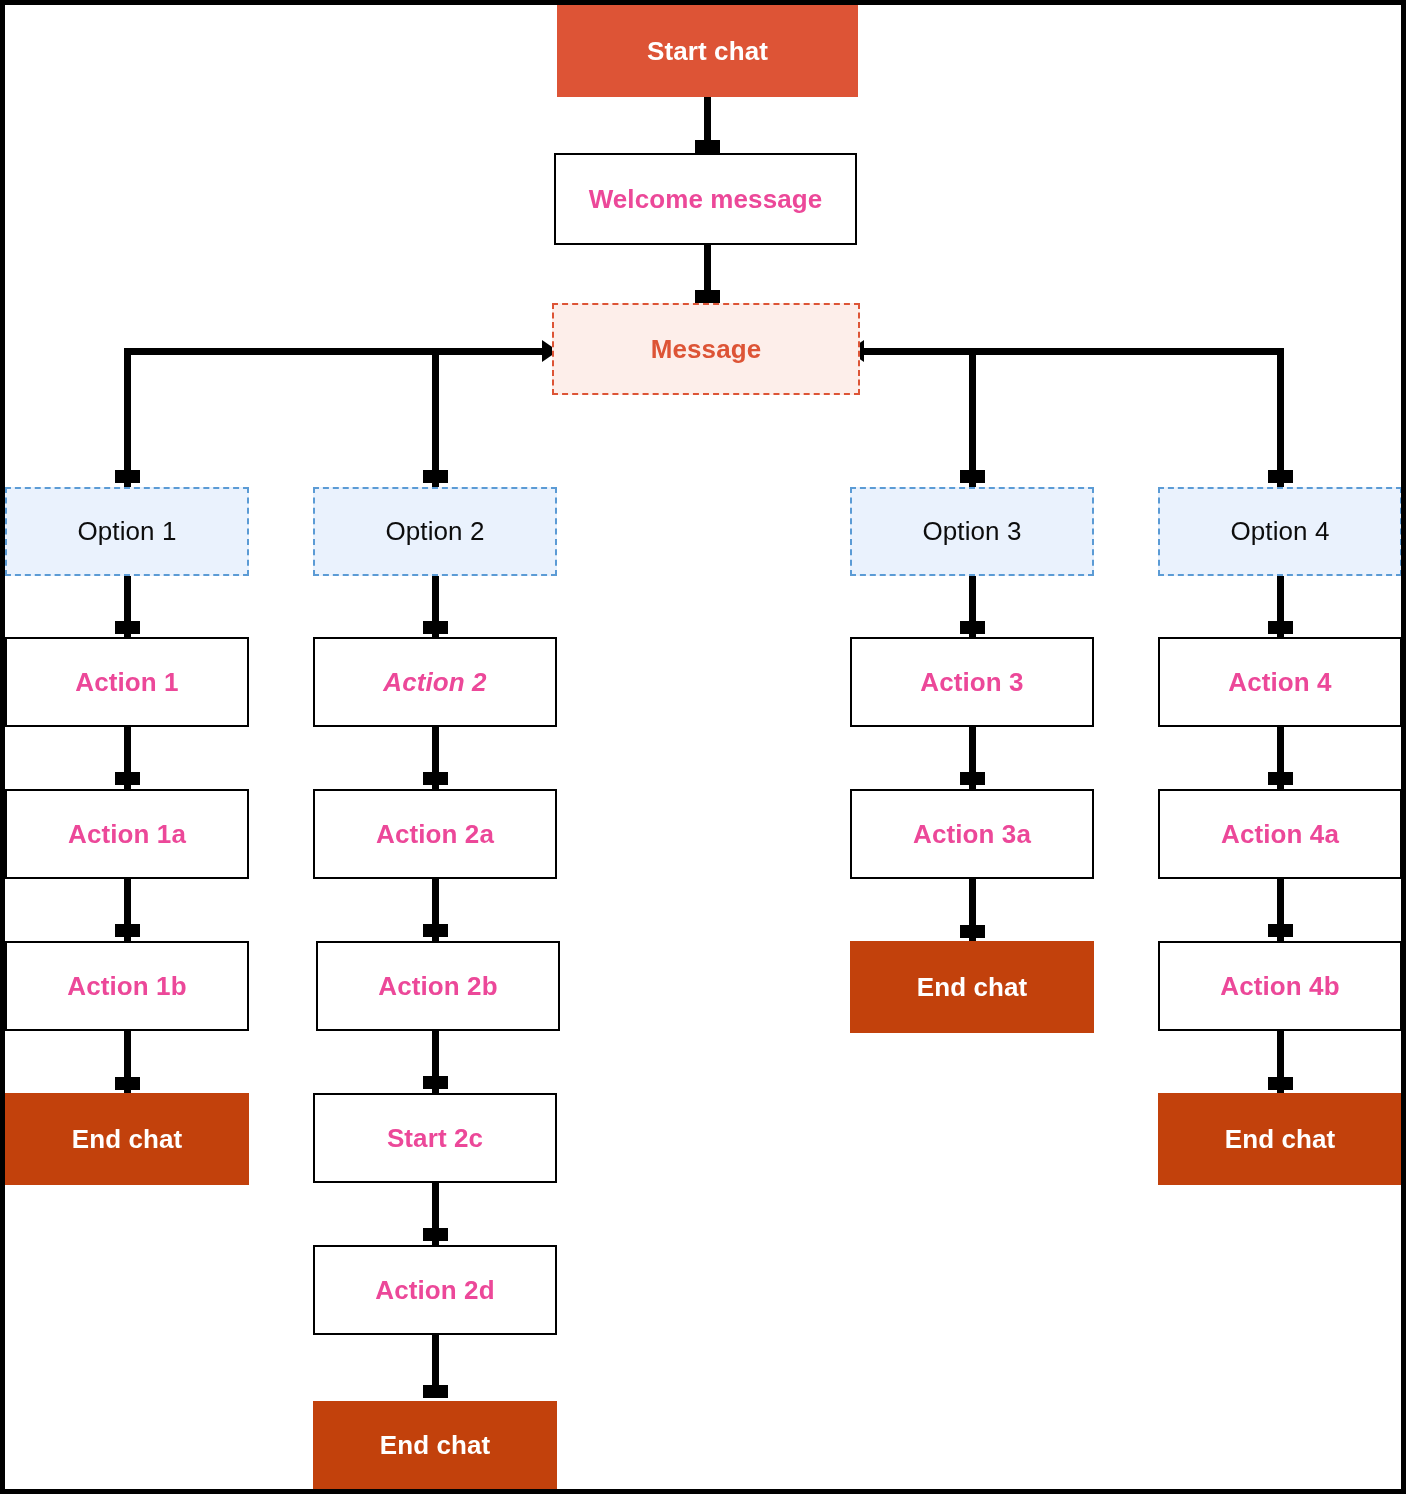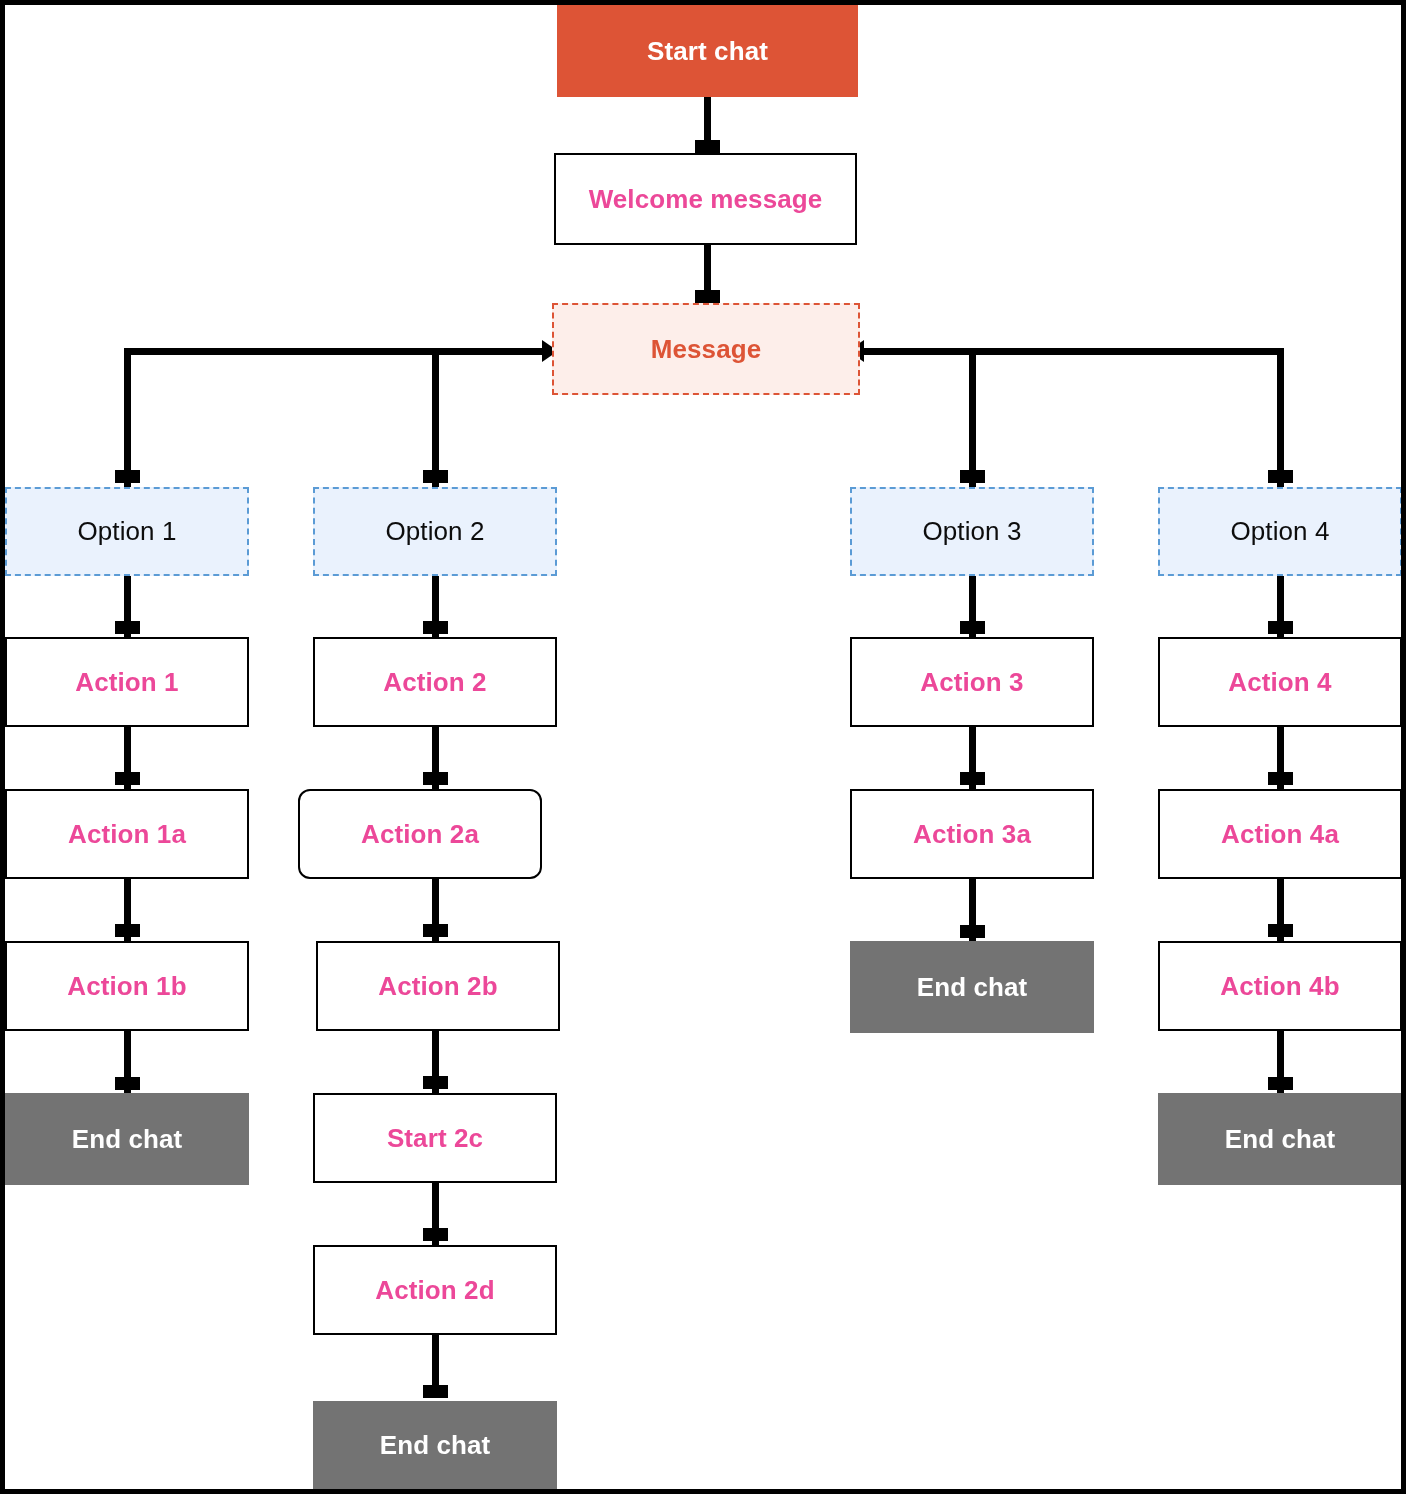"Action 2" div.node { font-style: none -> italic }
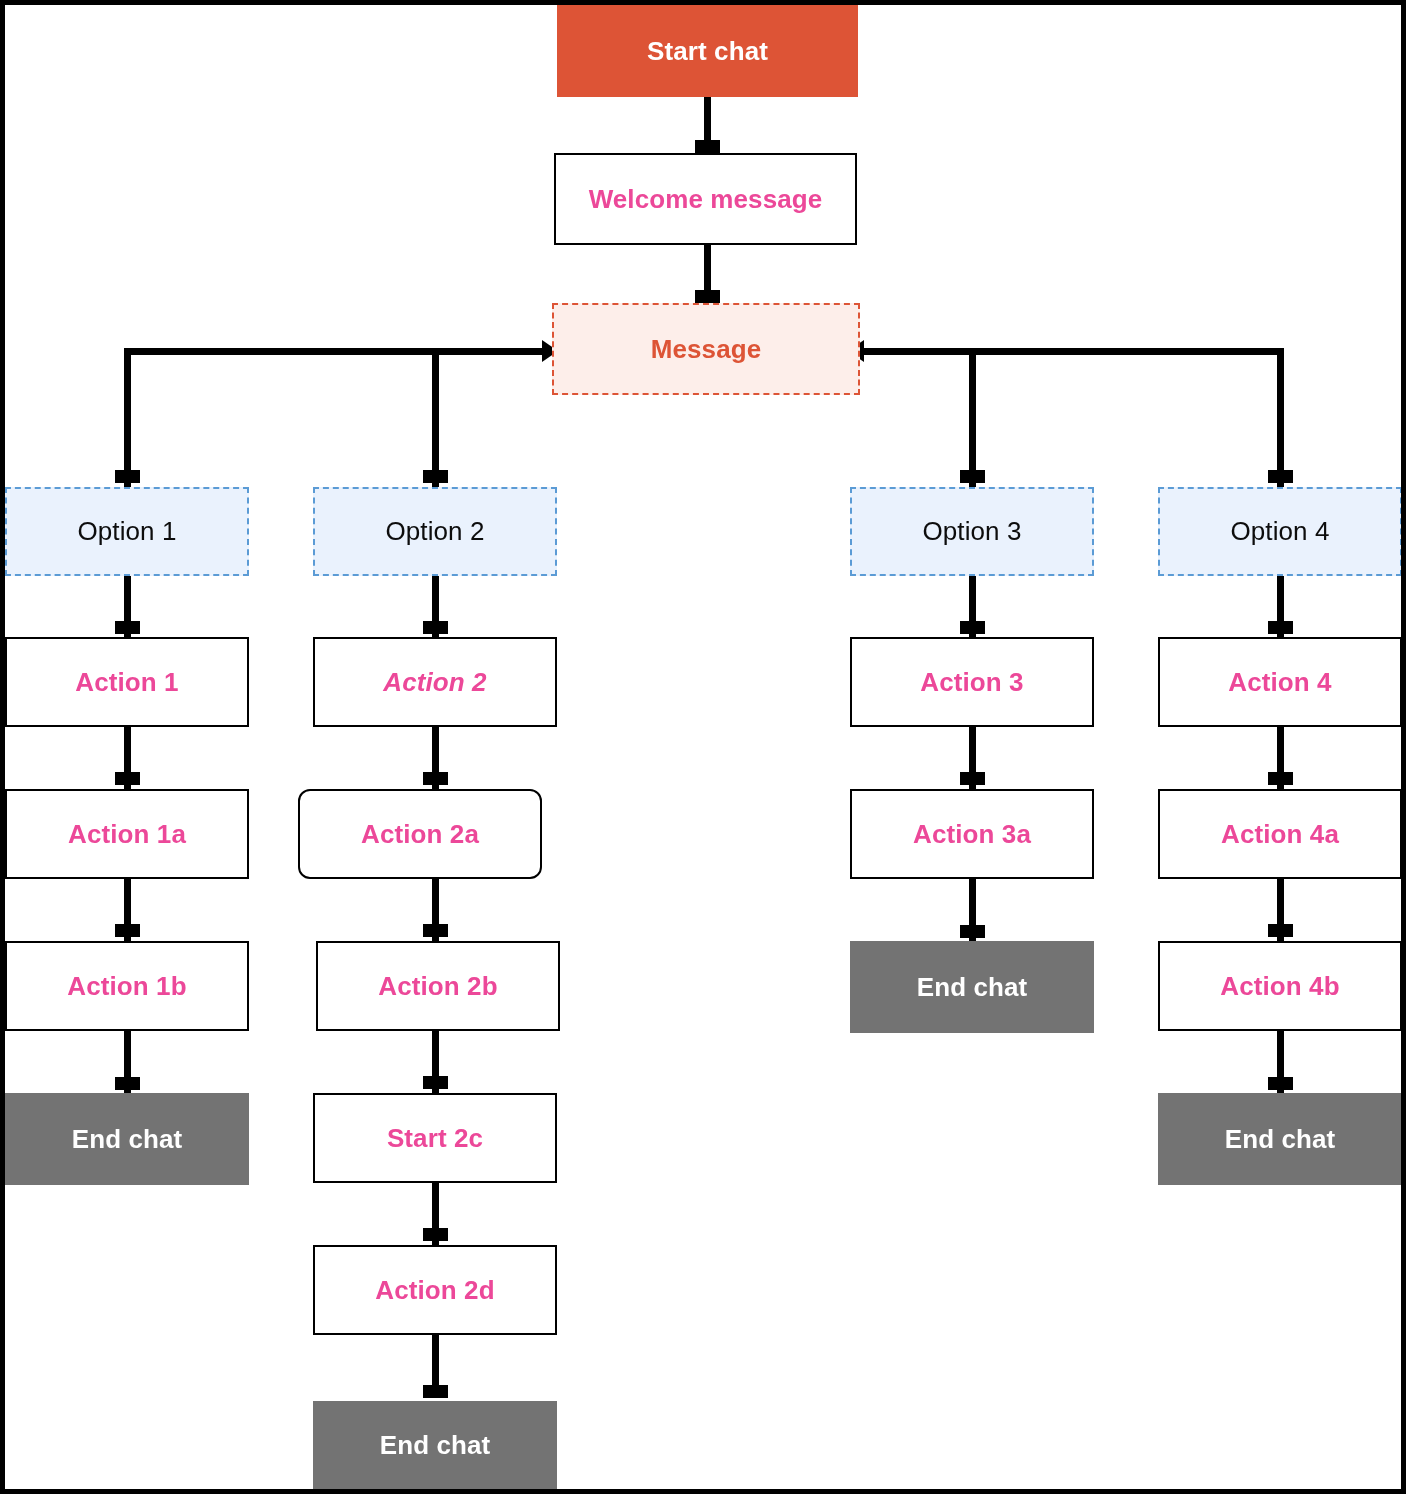"Action 2a" div.node { border-radius: 12px -> none; left: 298px -> 313px }
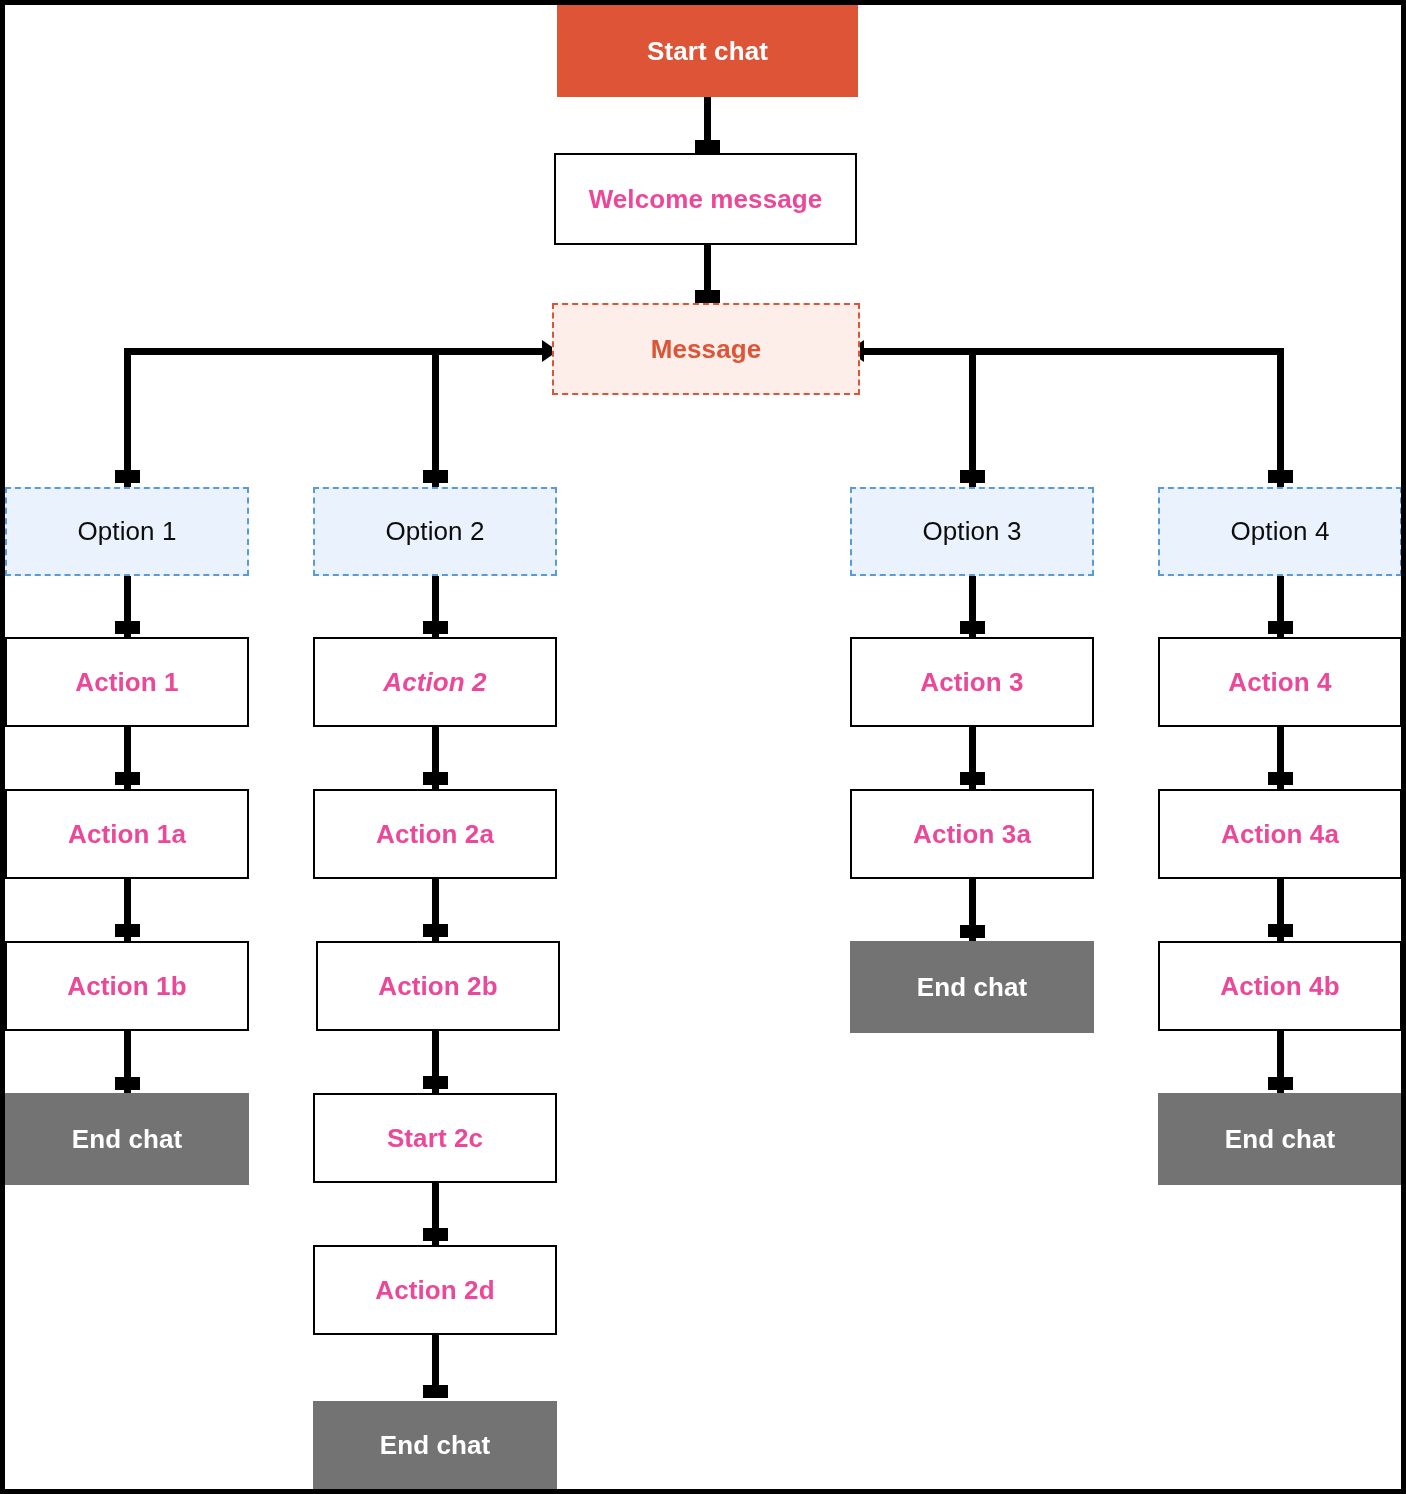"End chat" .node-end { background: #737373 -> #c2410c }
